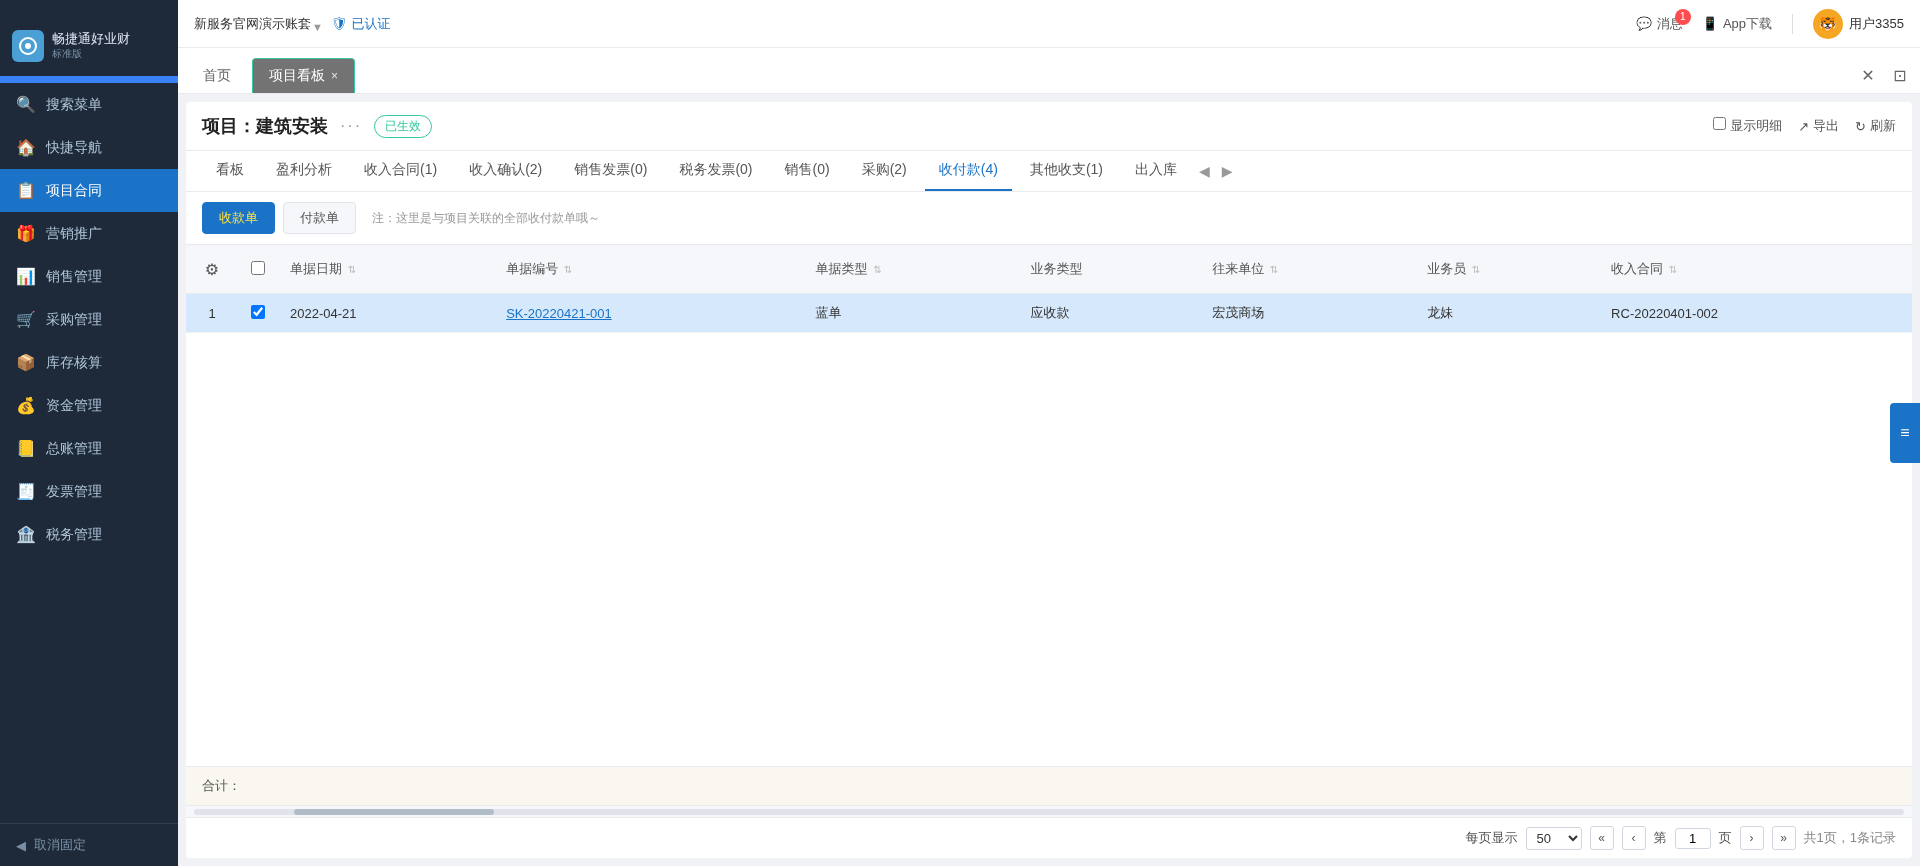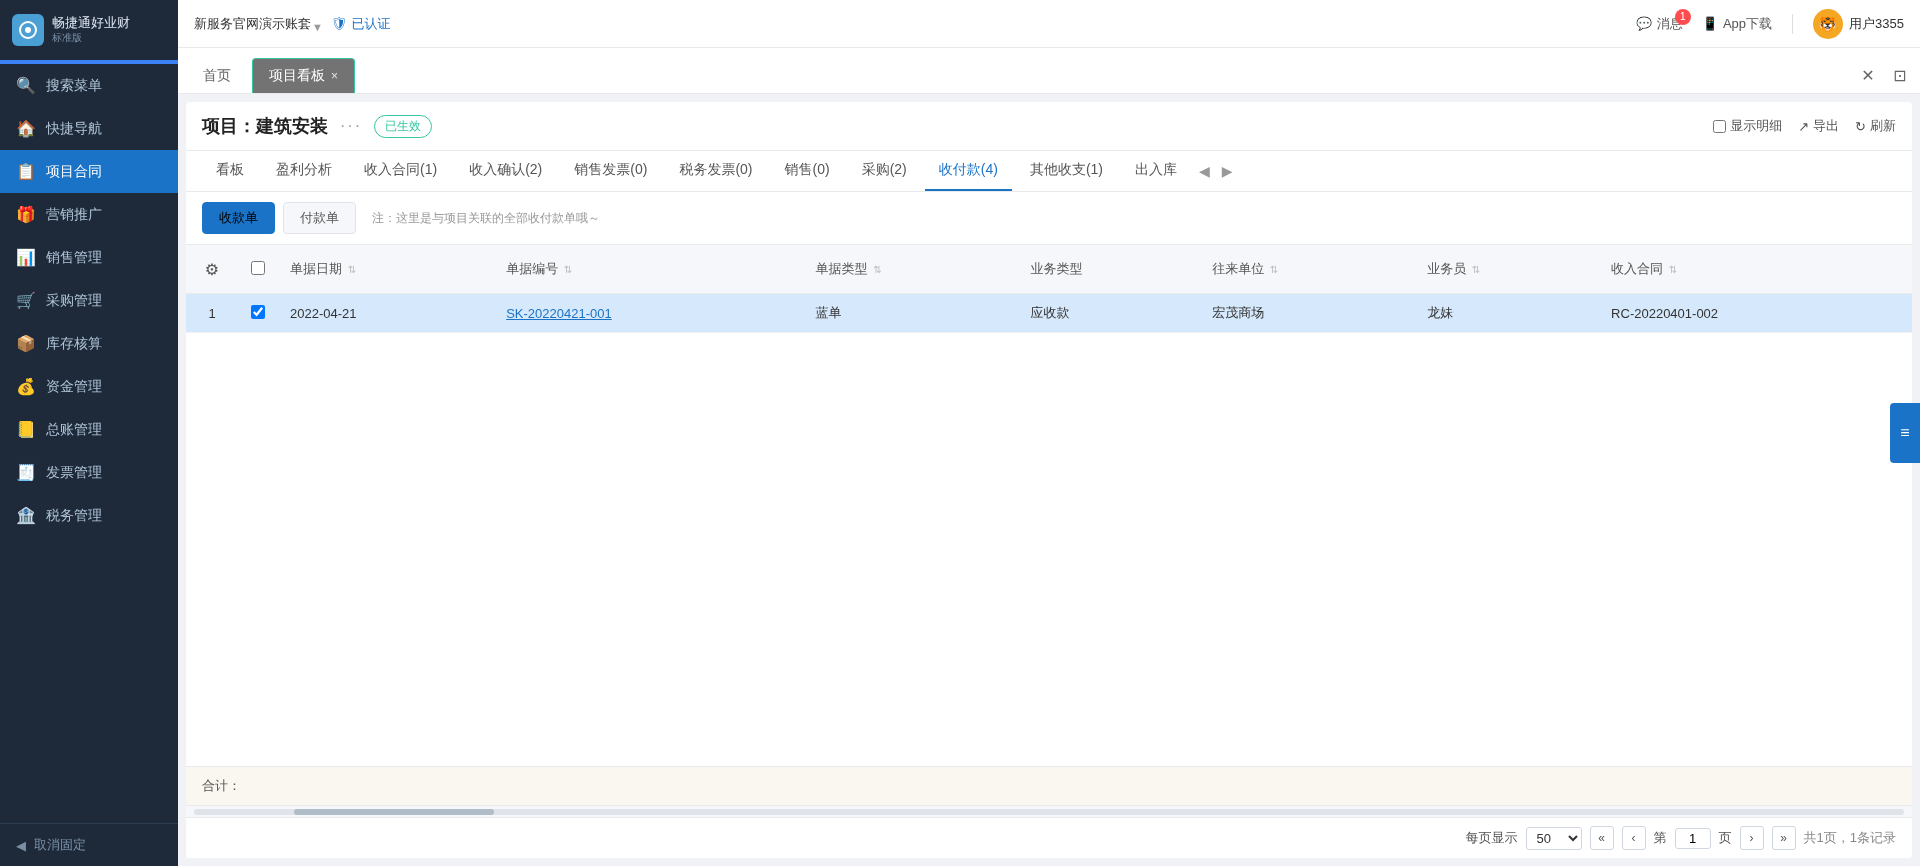"畅捷通好业财" .sidebar-logo { border-bottom: 4px solid #3b82f6 -> 7px solid #3b82f6; margin-top: none -> 16px }
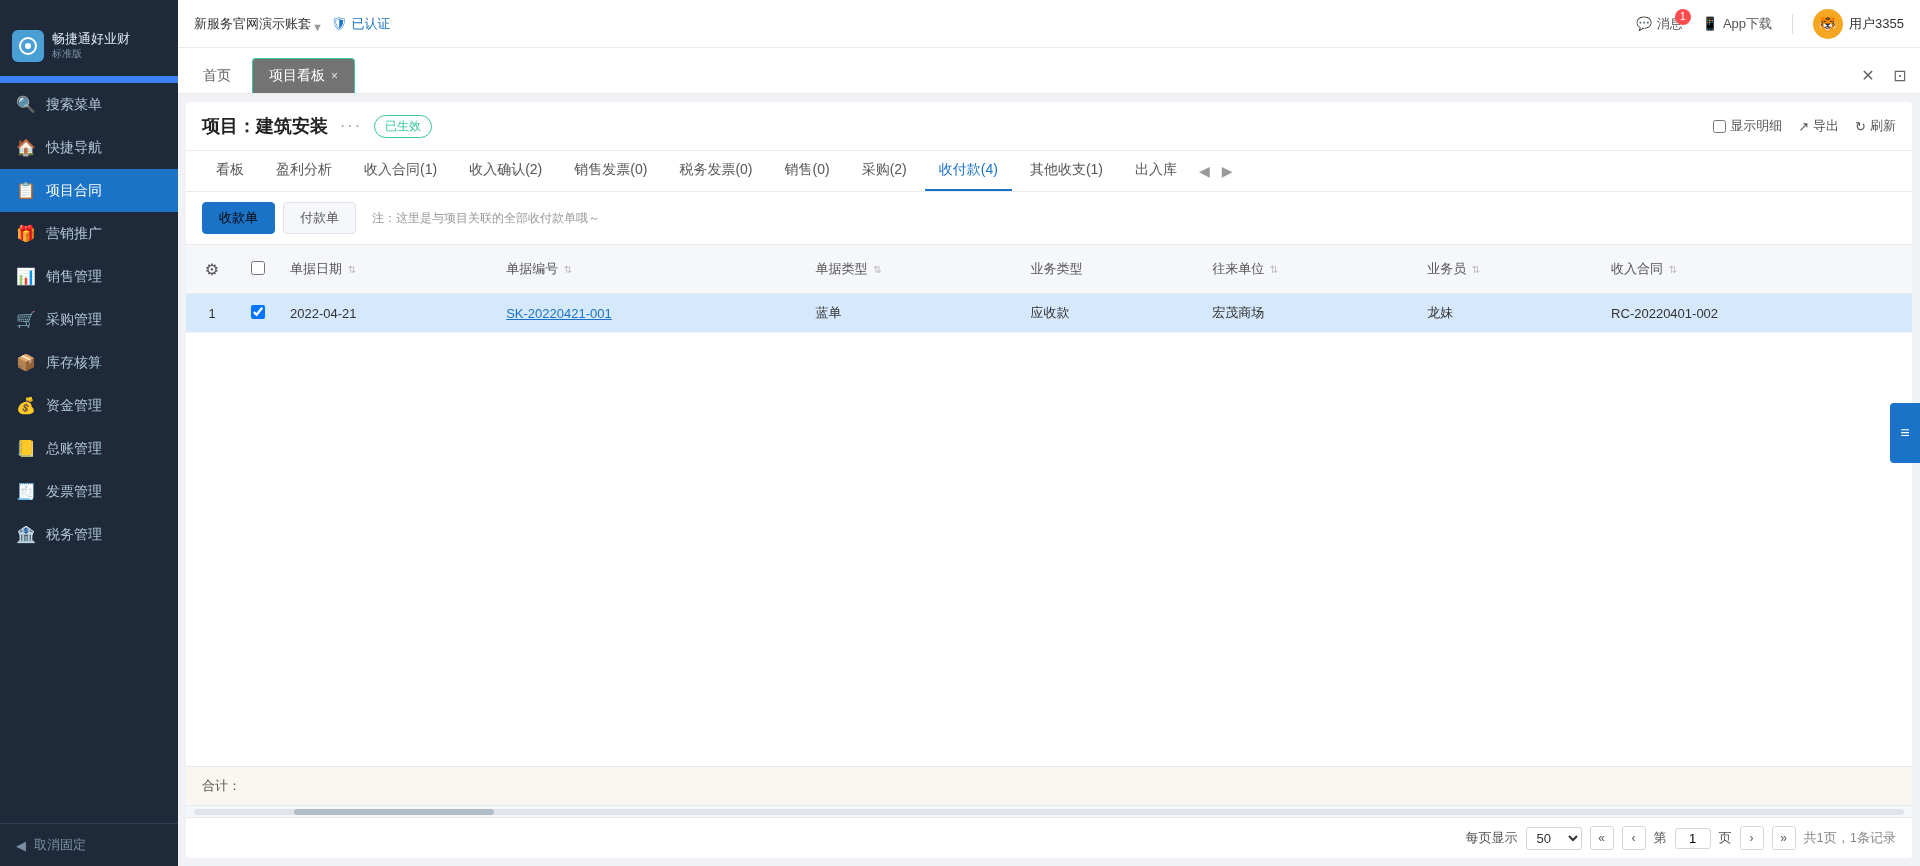"显示明细" .checkbox-label { align-items: center -> flex-start }
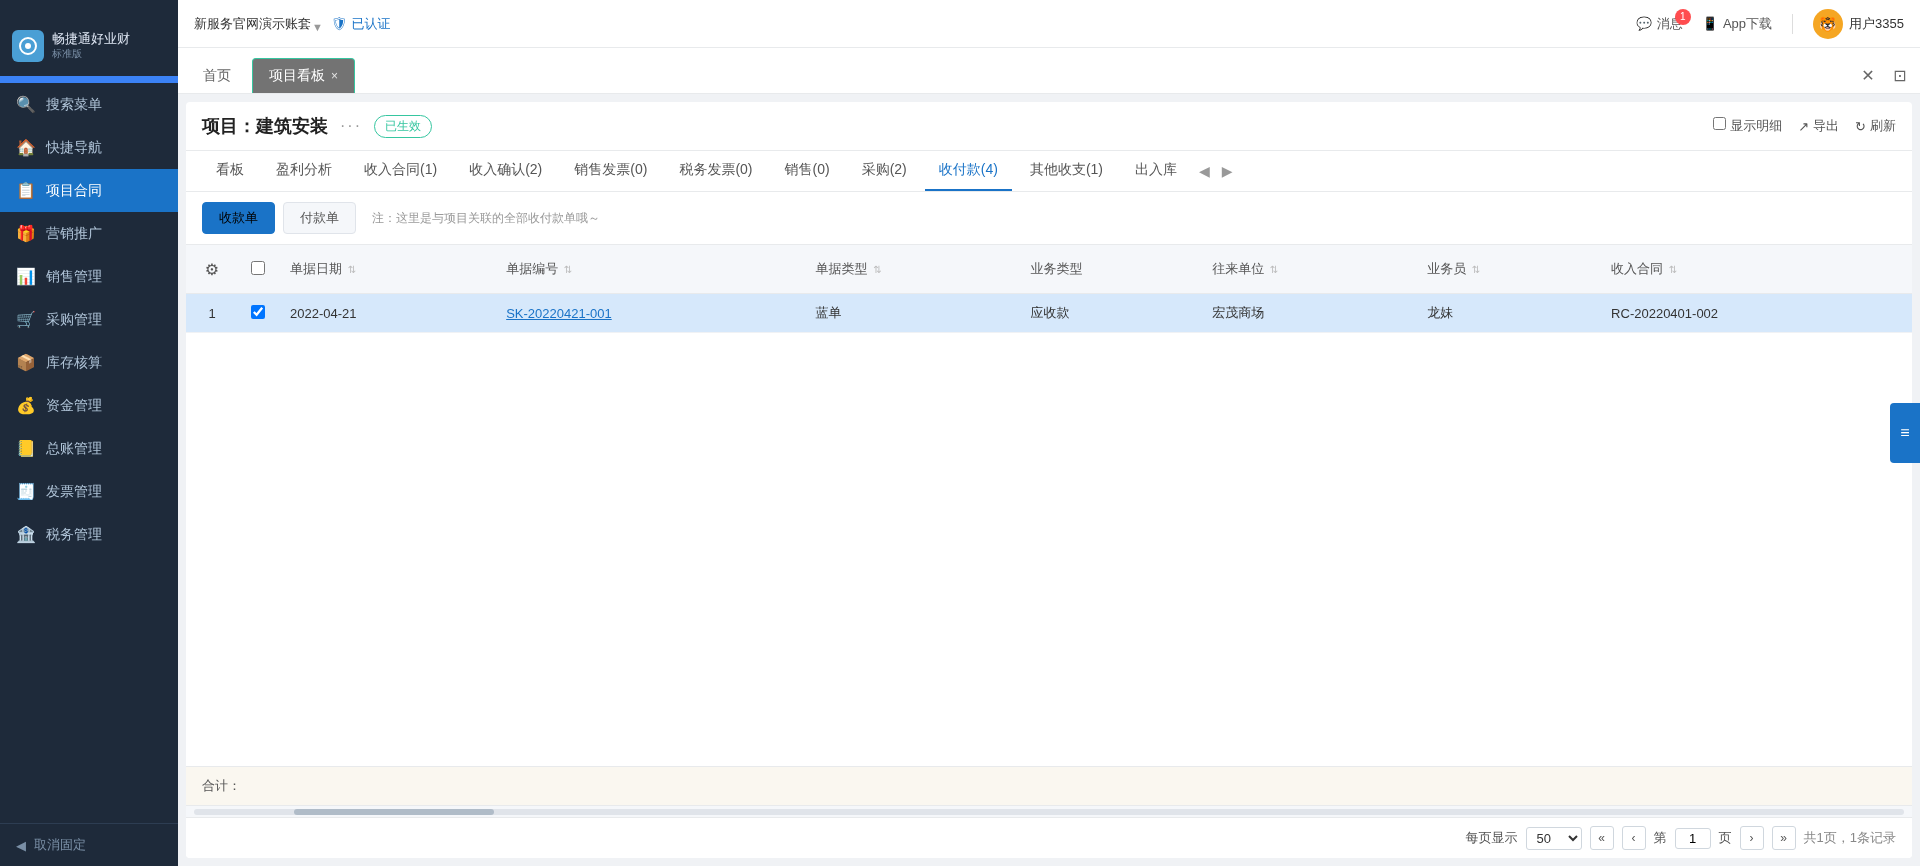"收款单" .sub-tab.active { color: #000000 -> #fde047 }
